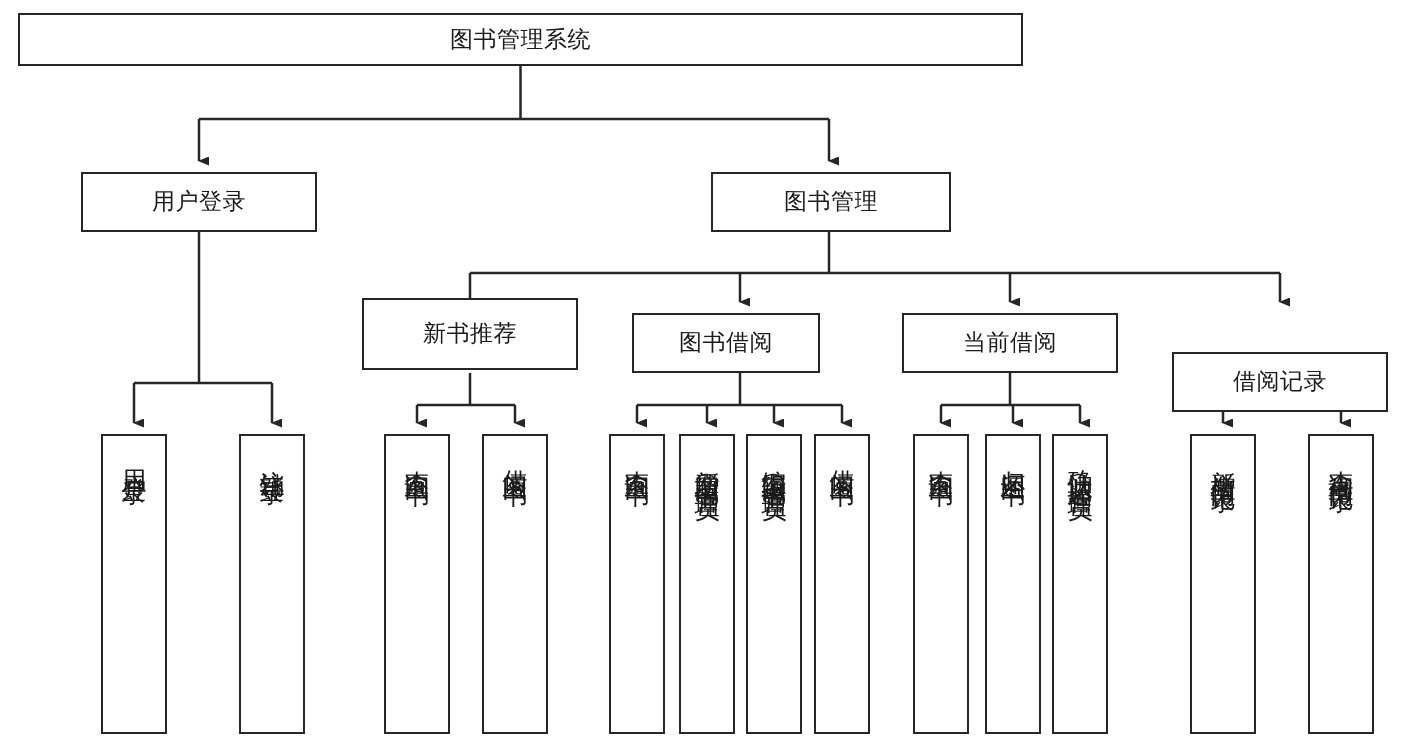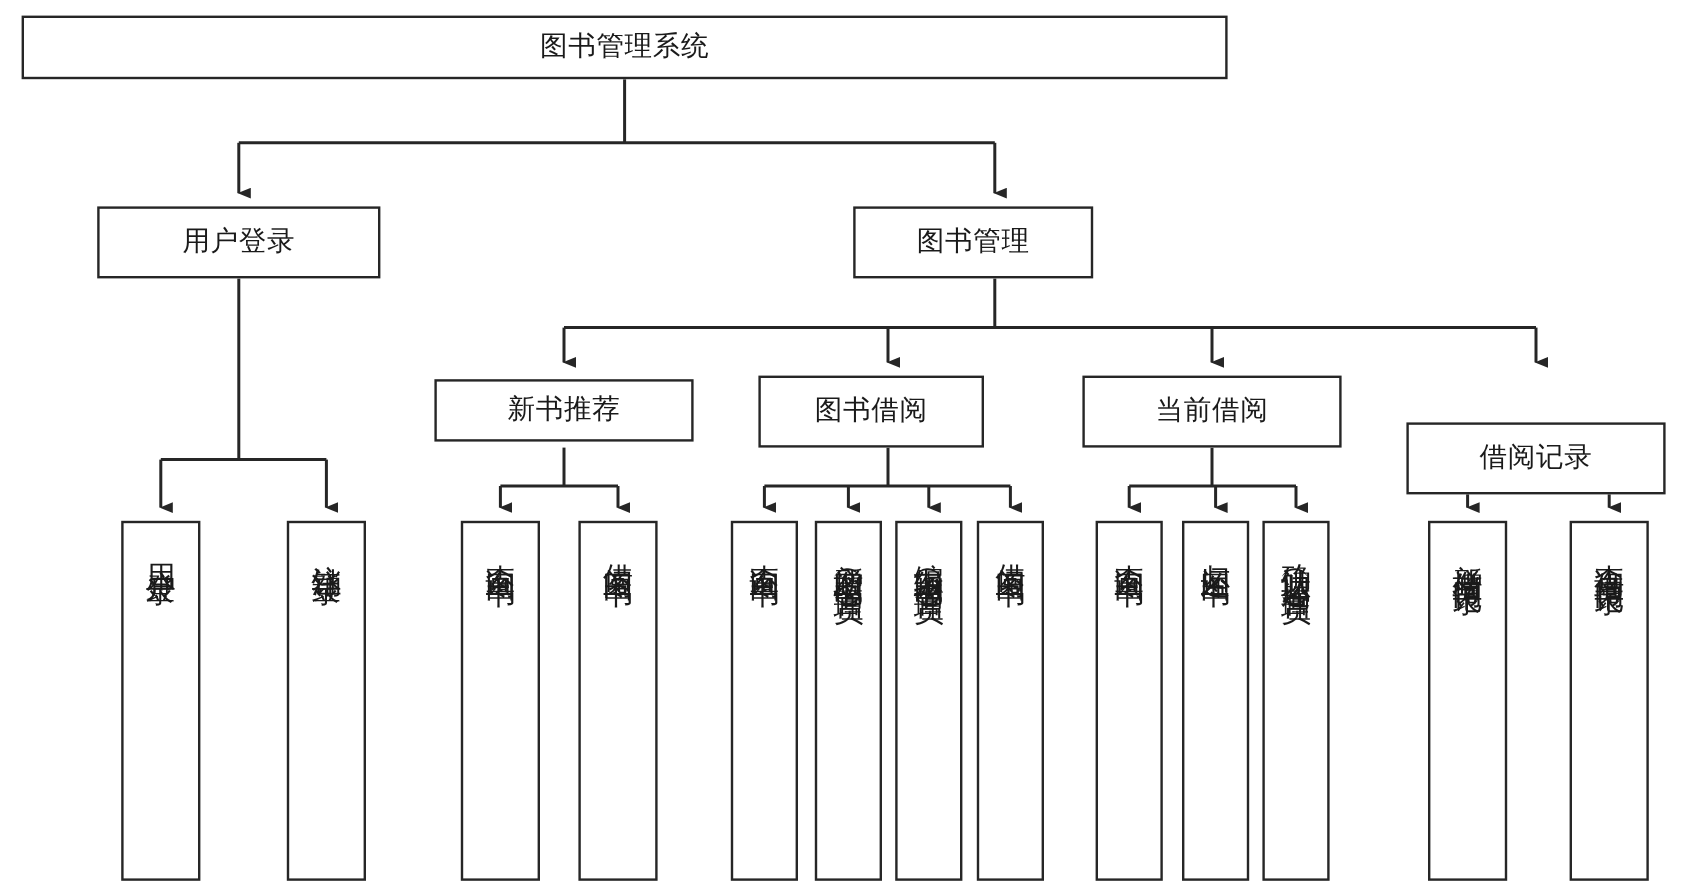"图书管理" div.node { width: 200px -> 240px }
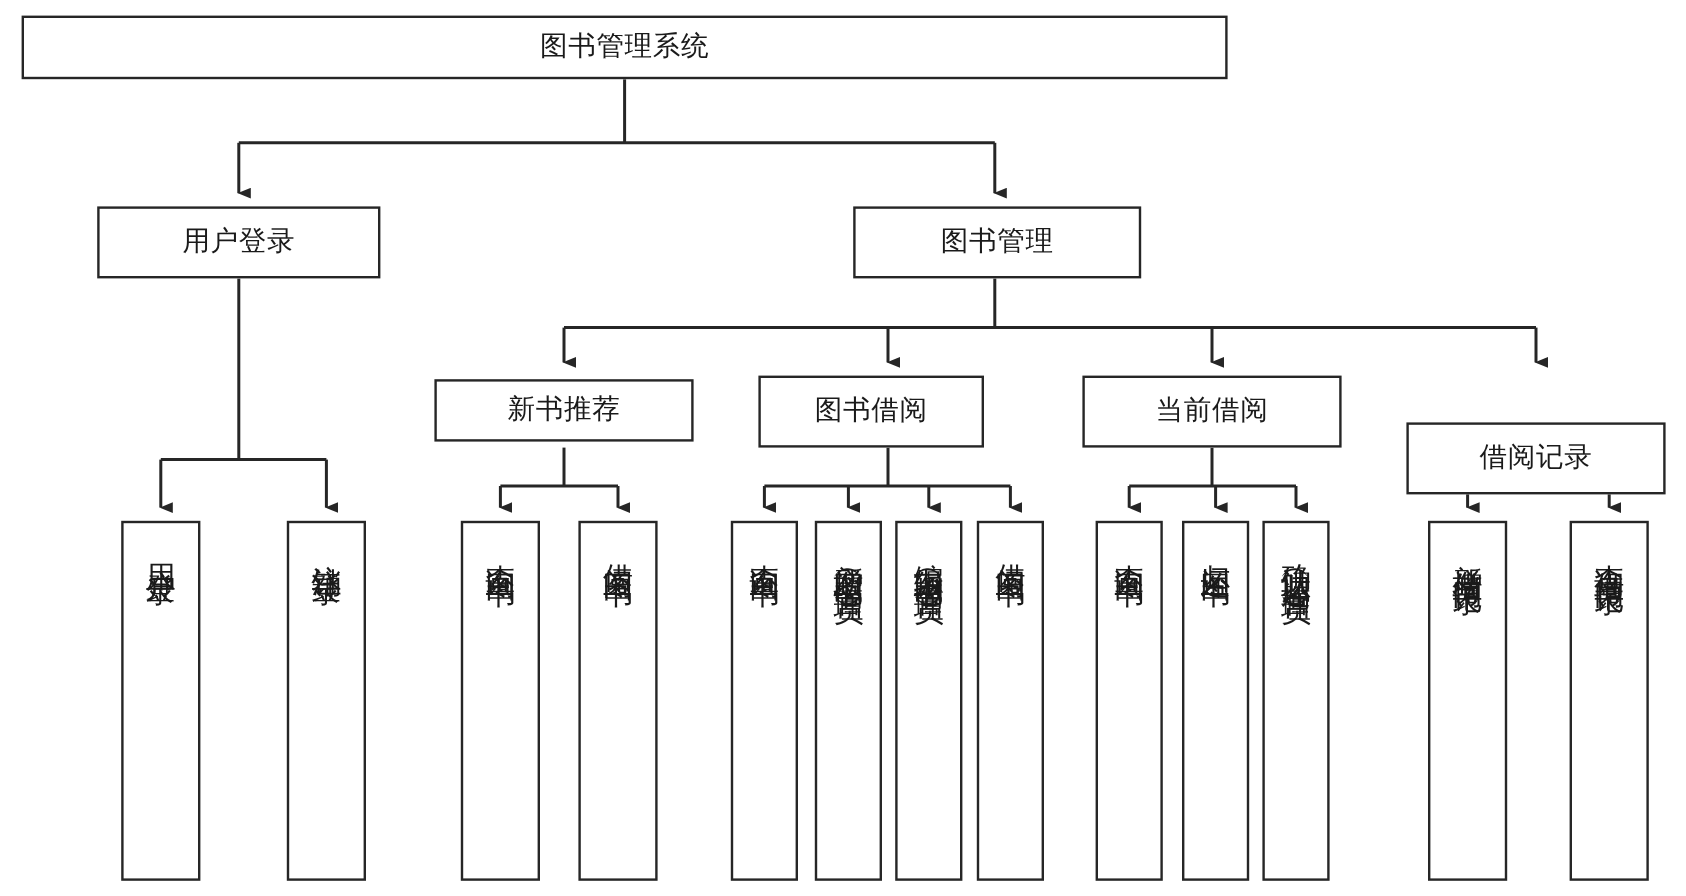"新书推荐" div.node { height: 52px -> 72px; top: 316px -> 298px }
